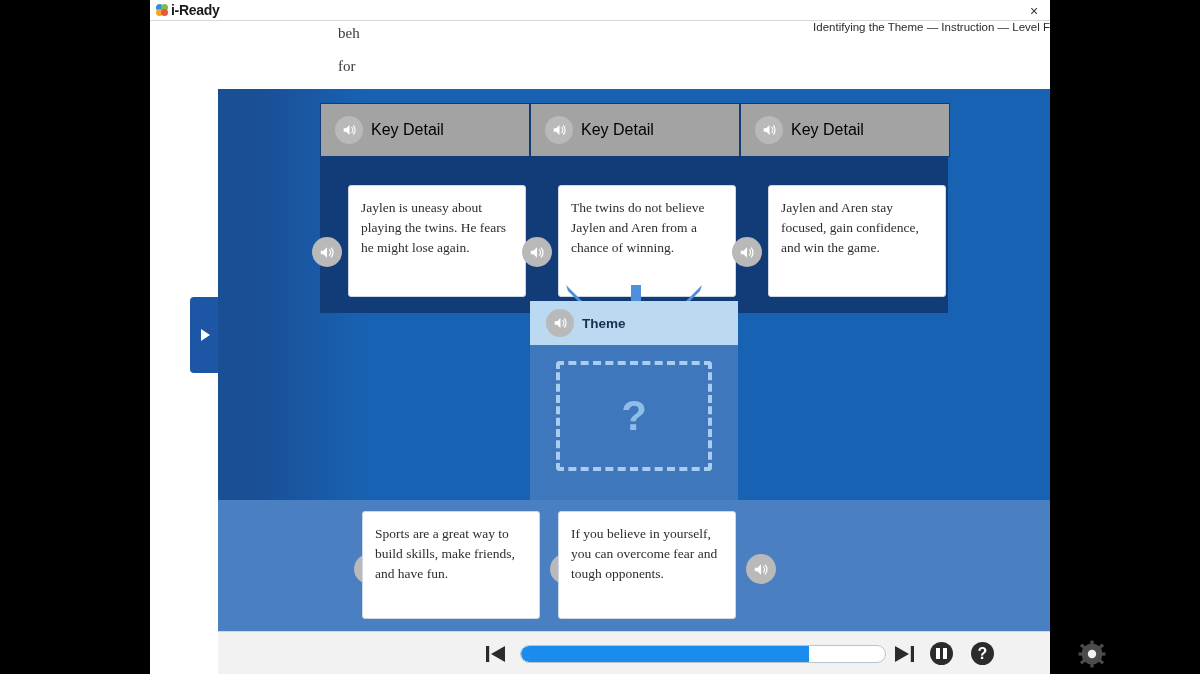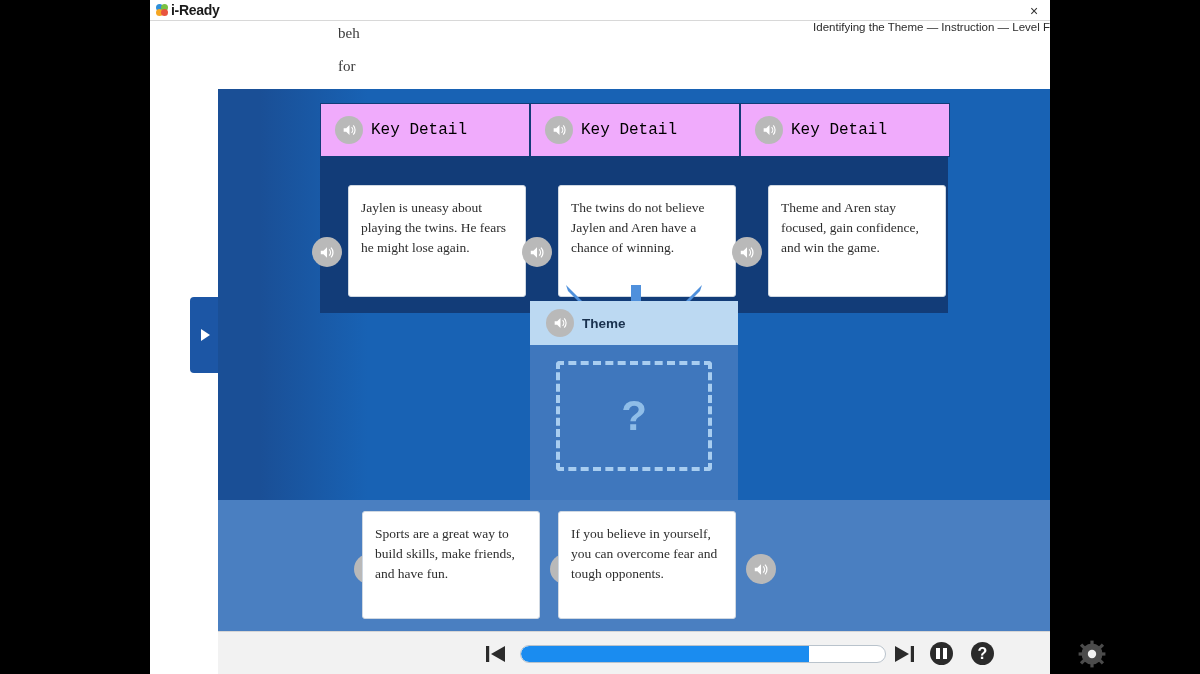"Key Detail" .kd-header { background: #f0abfc -> #a3a3a3; font-family: Liberation Mono, monospace -> none }
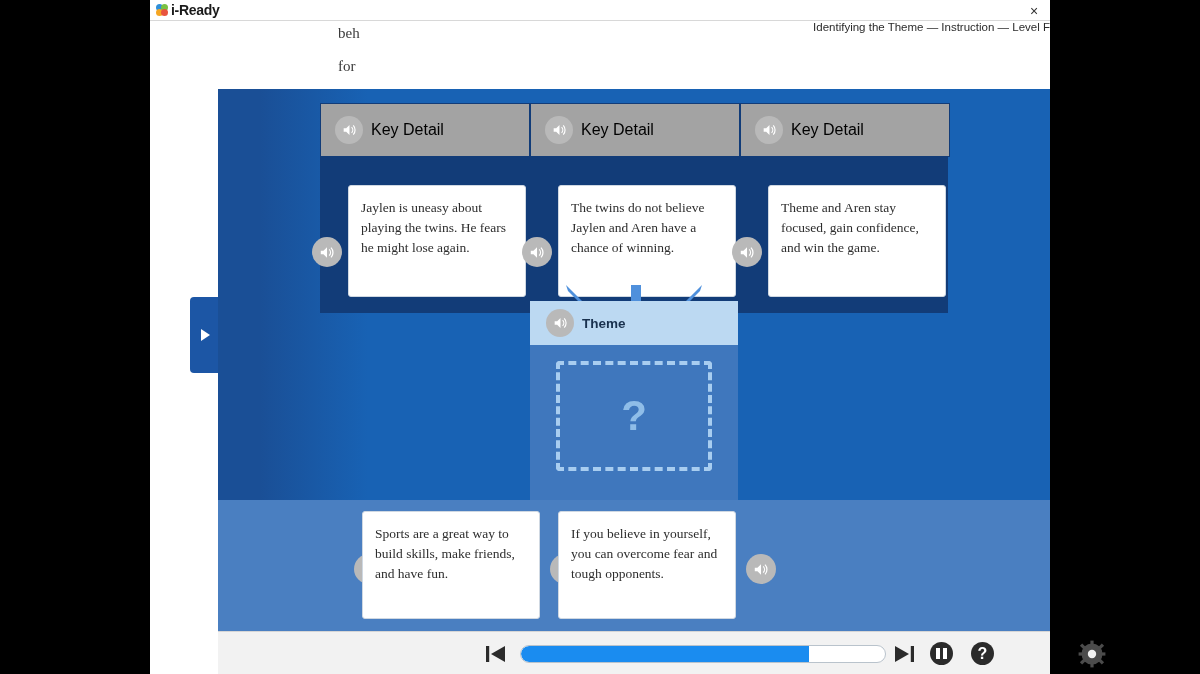"The twins do not believe" div.kd-card { text: have -> from }
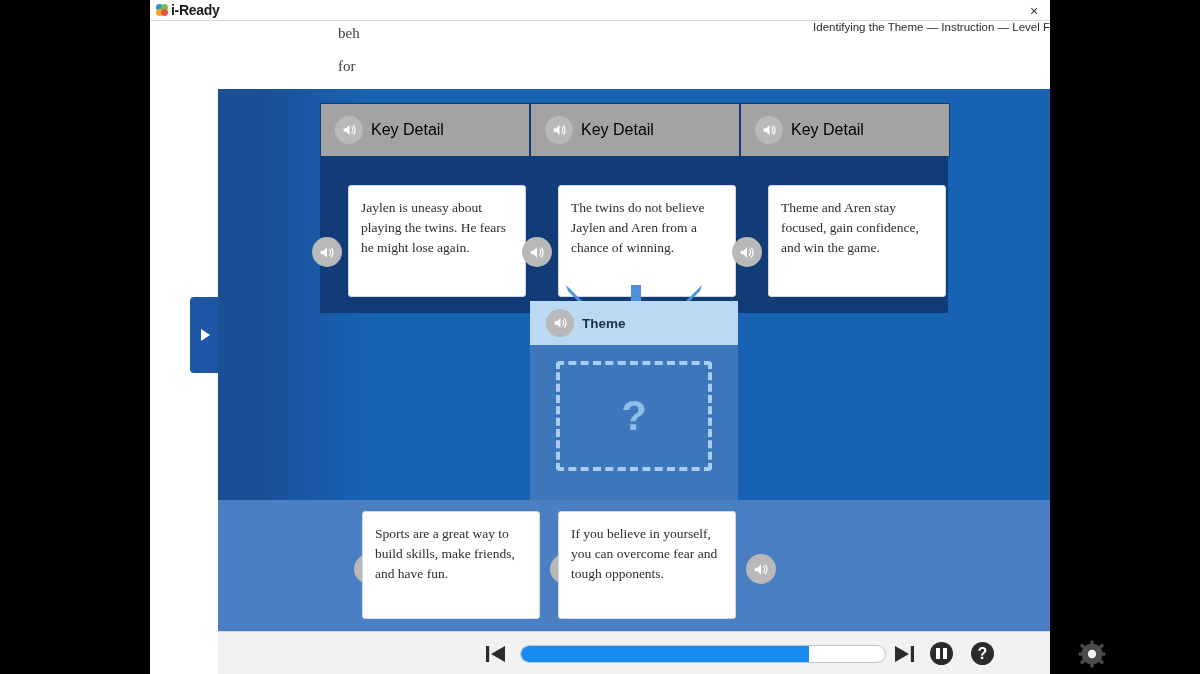"Theme and Aren stay focused," div.kd-card { text: Theme -> Jaylen }
